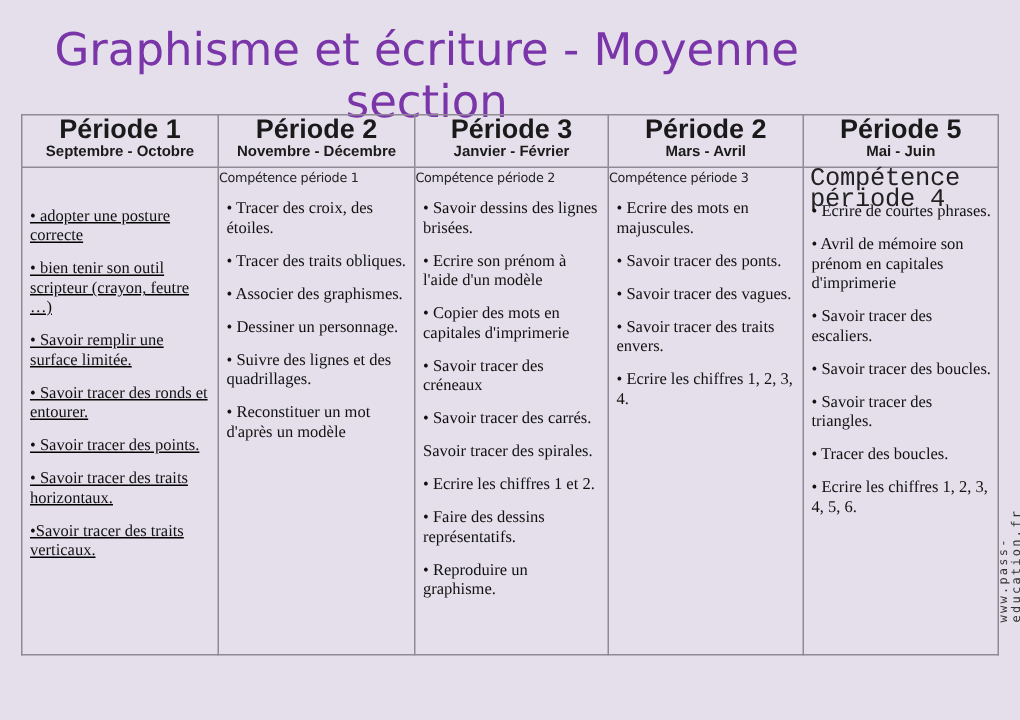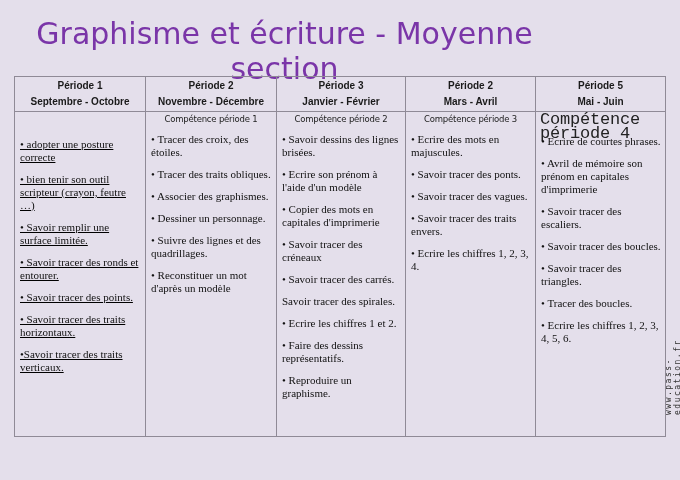"Période 1" th .p { font-size: 10px -> 18px }
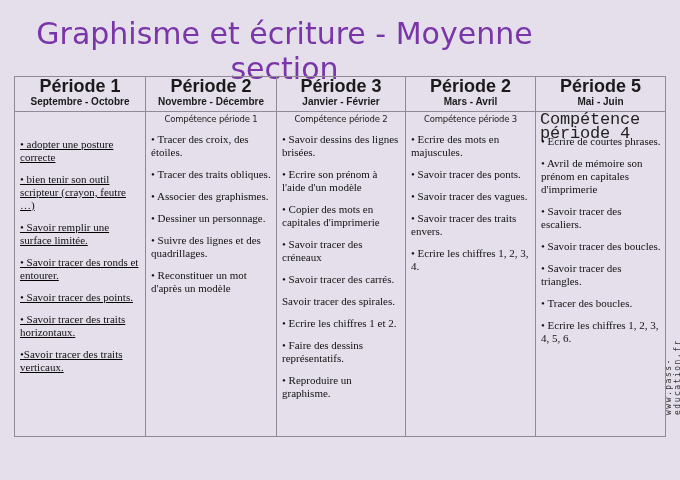"Compétence période 1" td .comp { text-align: center -> none }
